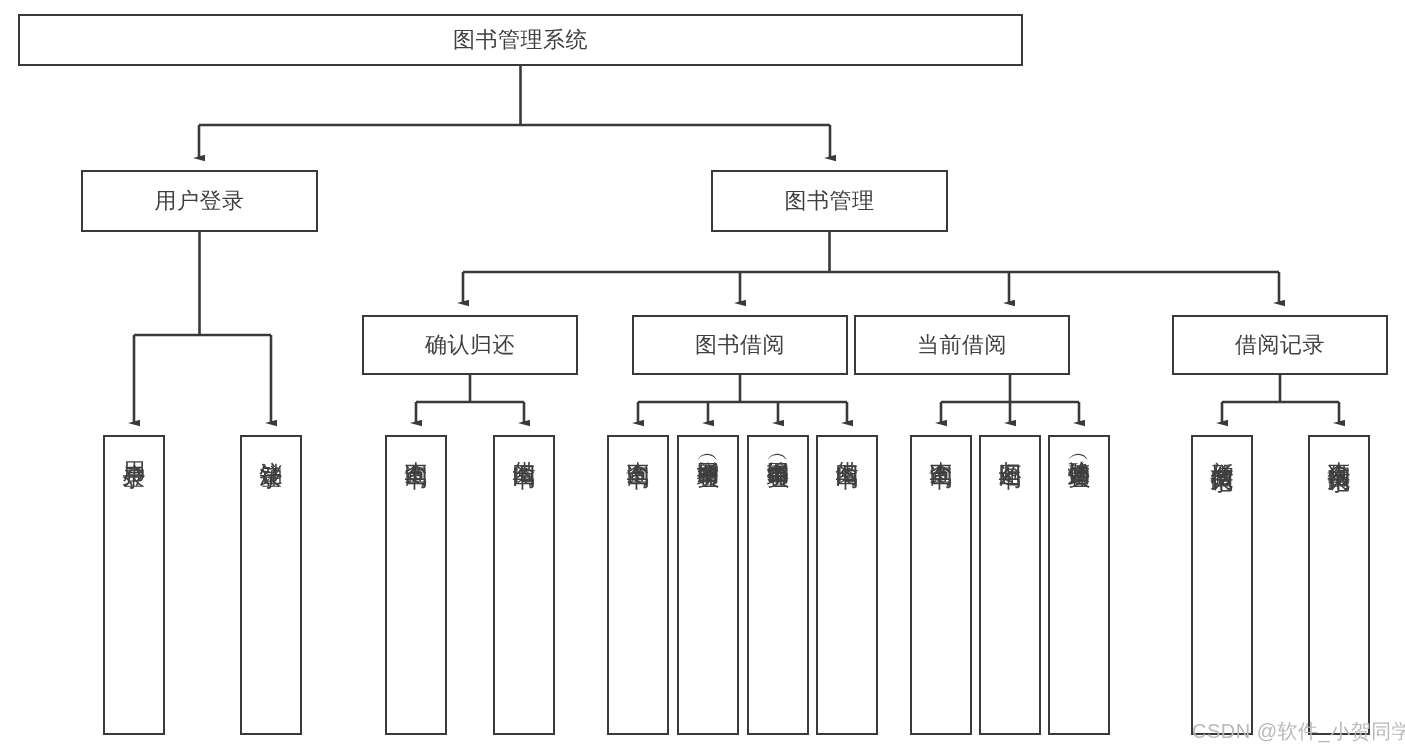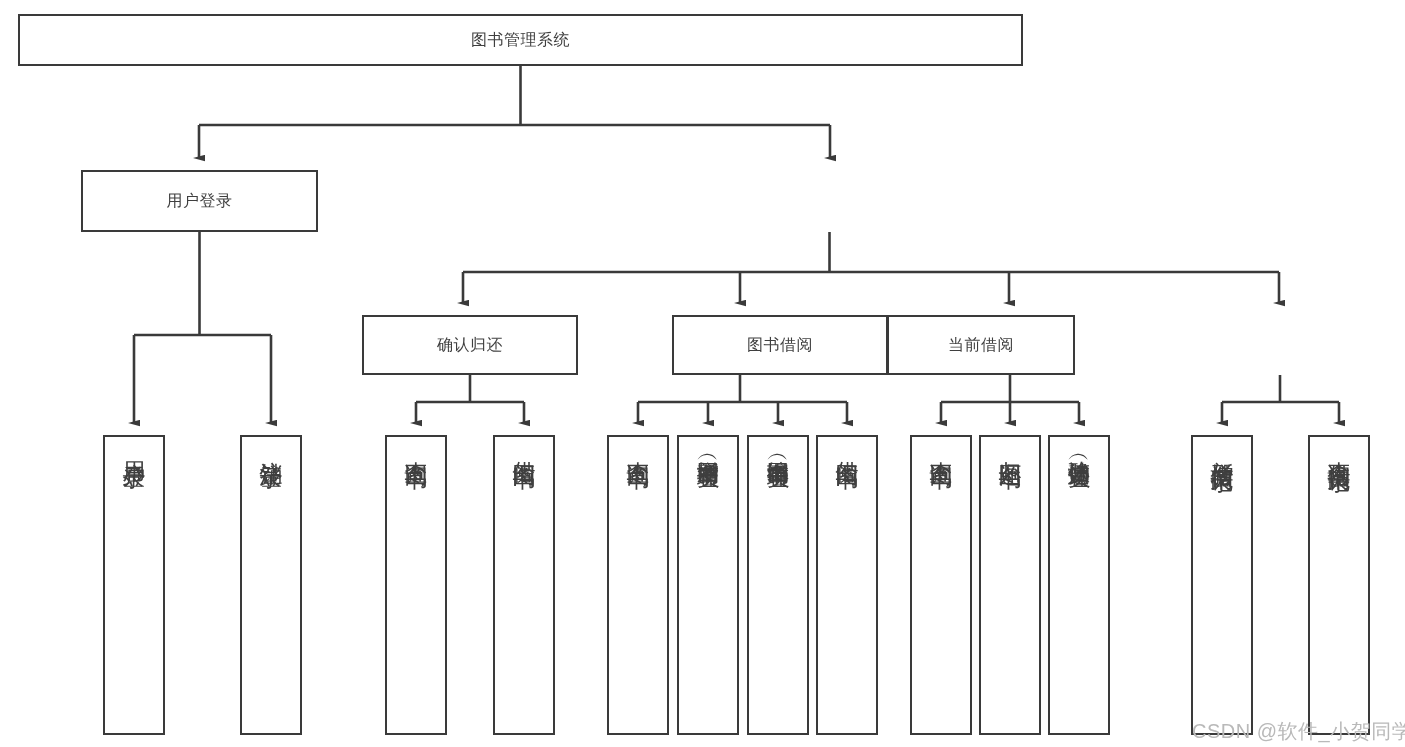"图书管理系统" .node.horiz .node-label { font-size: 16px -> 22px }
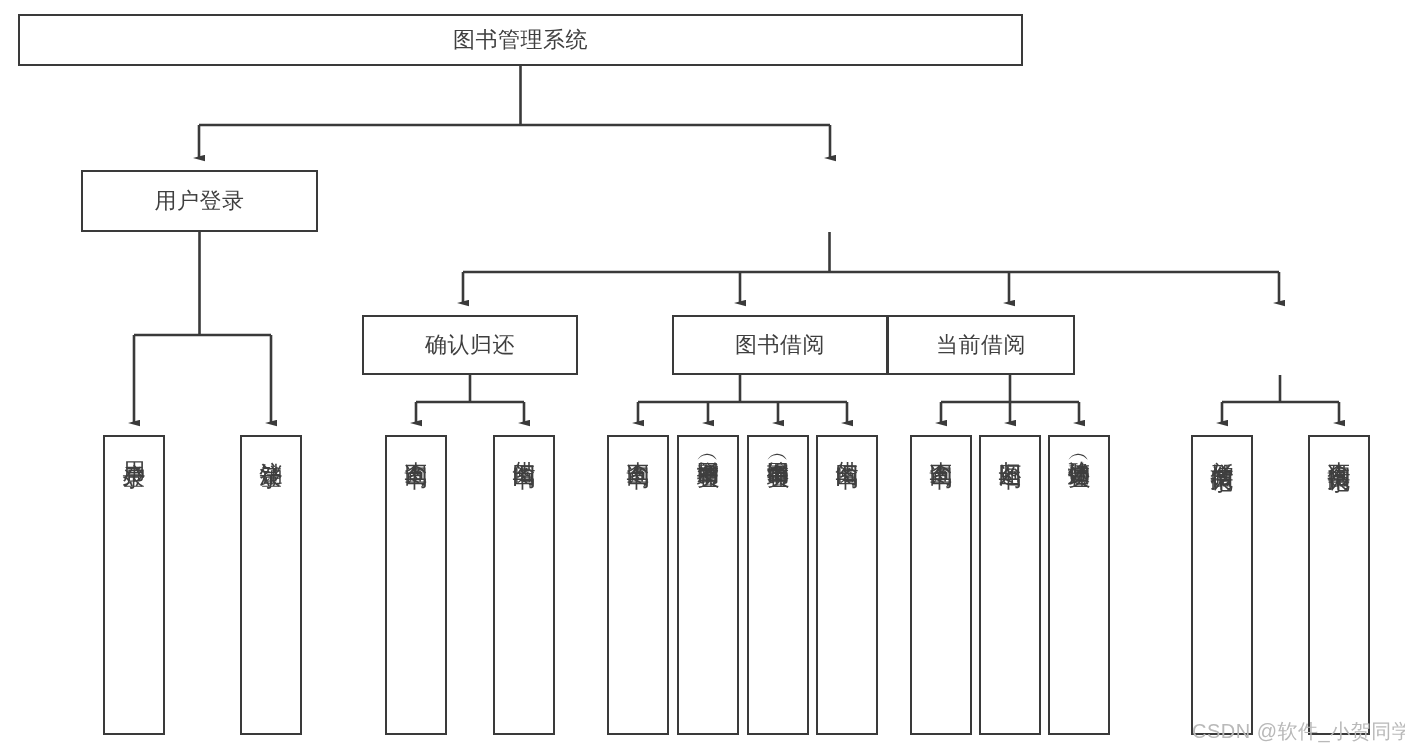"图书管理" div.node { html: none -> <div> <span>图书管理</span> </div> }
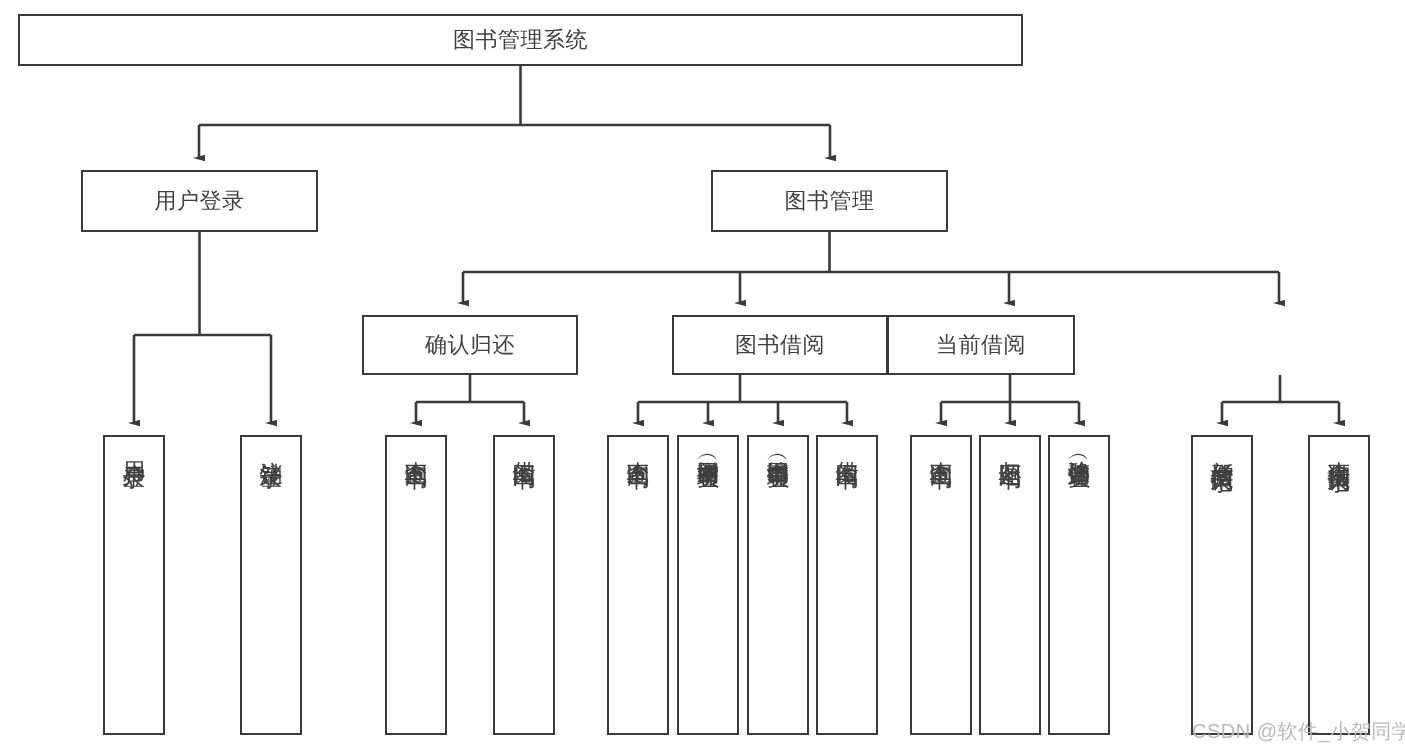"图书借阅" div.node { margin-left: 40px -> none }
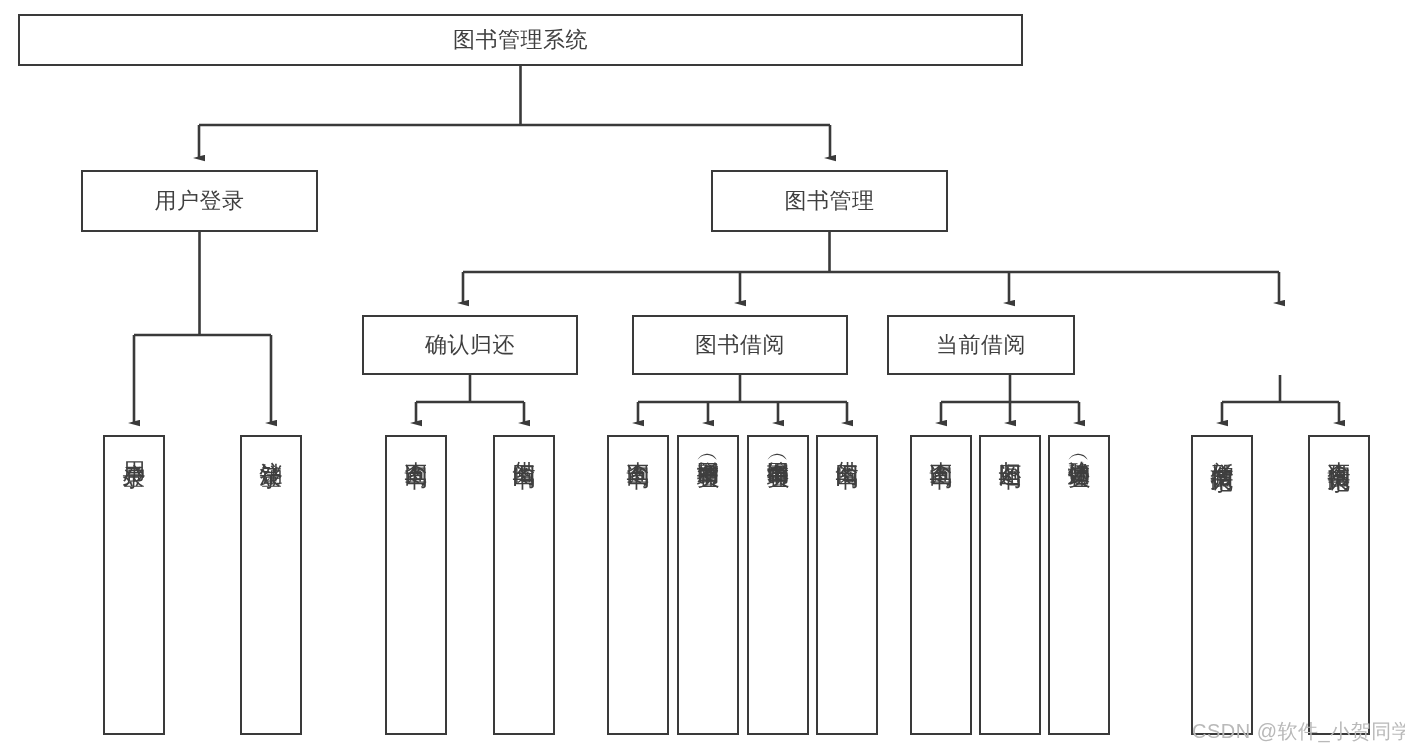"当前借阅" div.node { left: 887px -> 854px; width: 188px -> 216px }
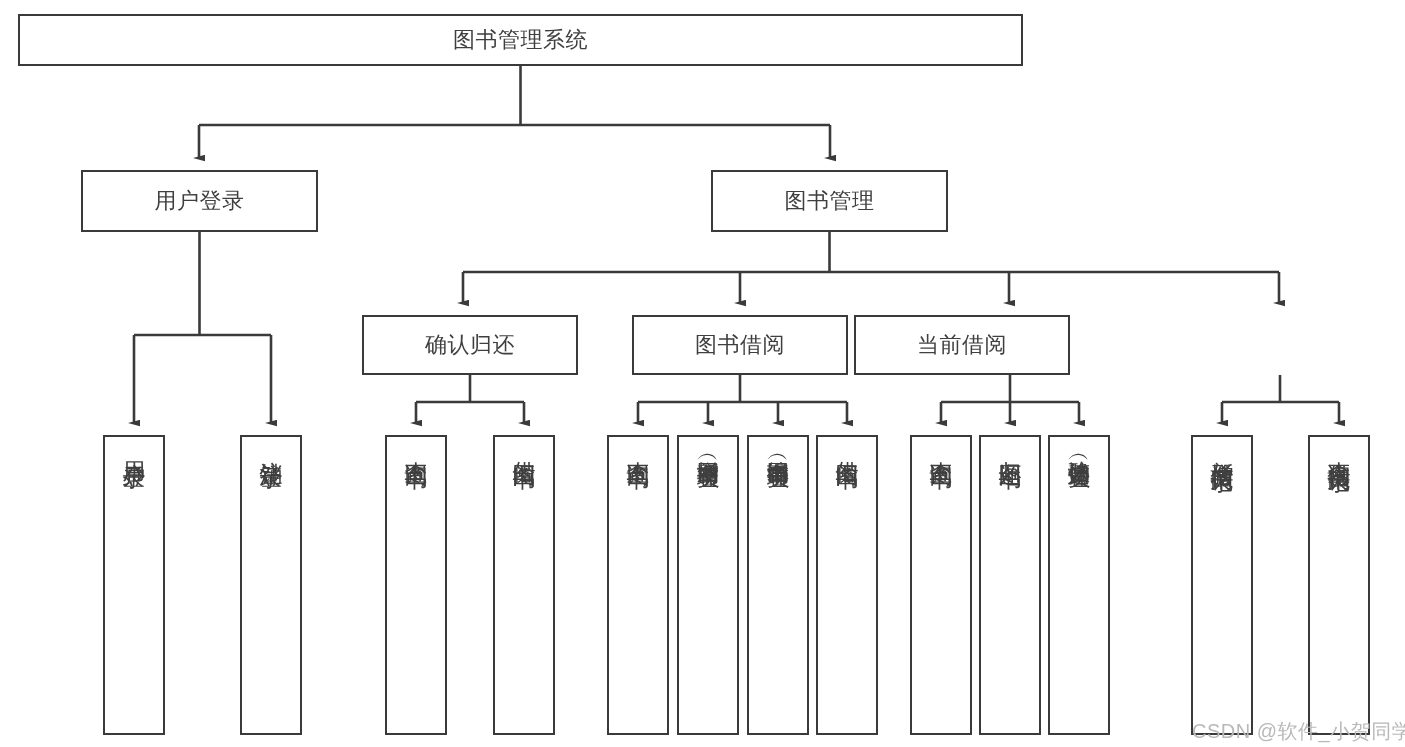"借阅记录" div.node { html: none -> <div> <span>借阅记录</span> </div> }
